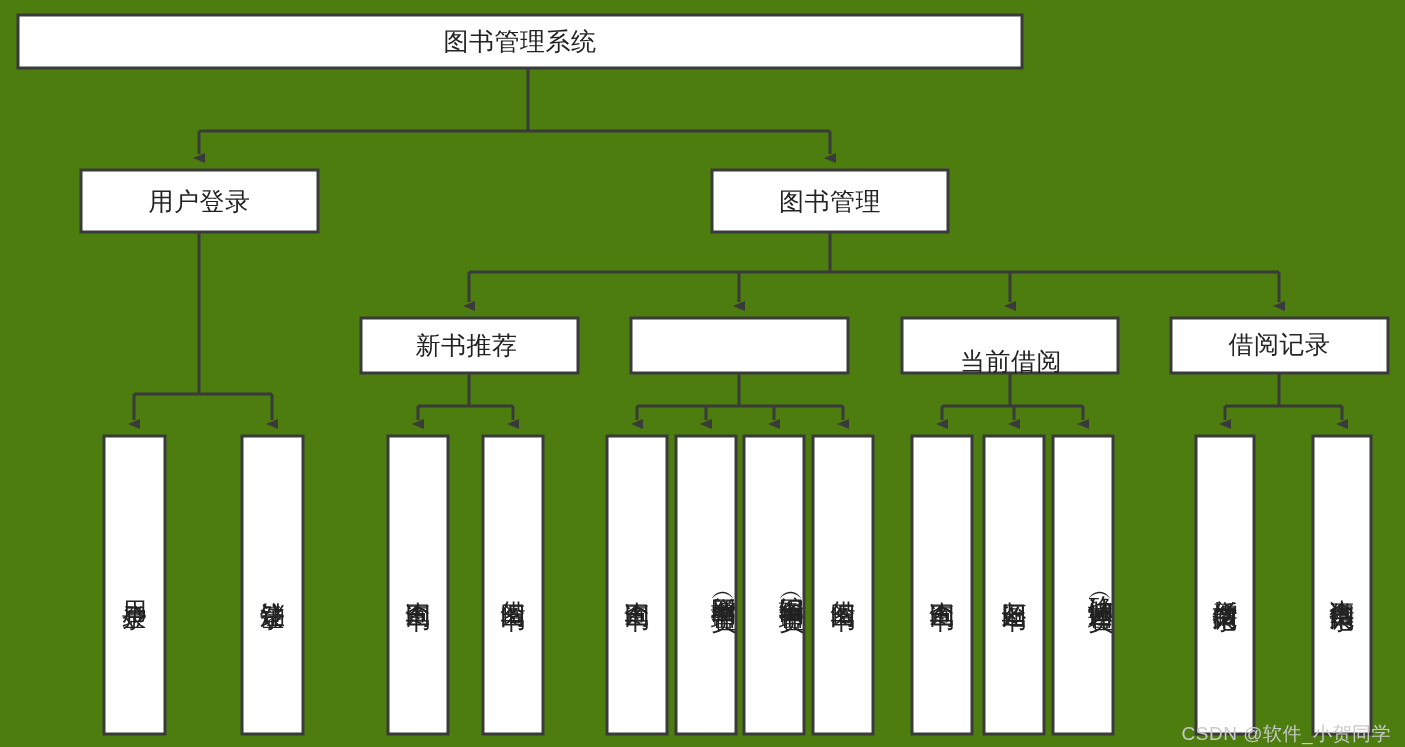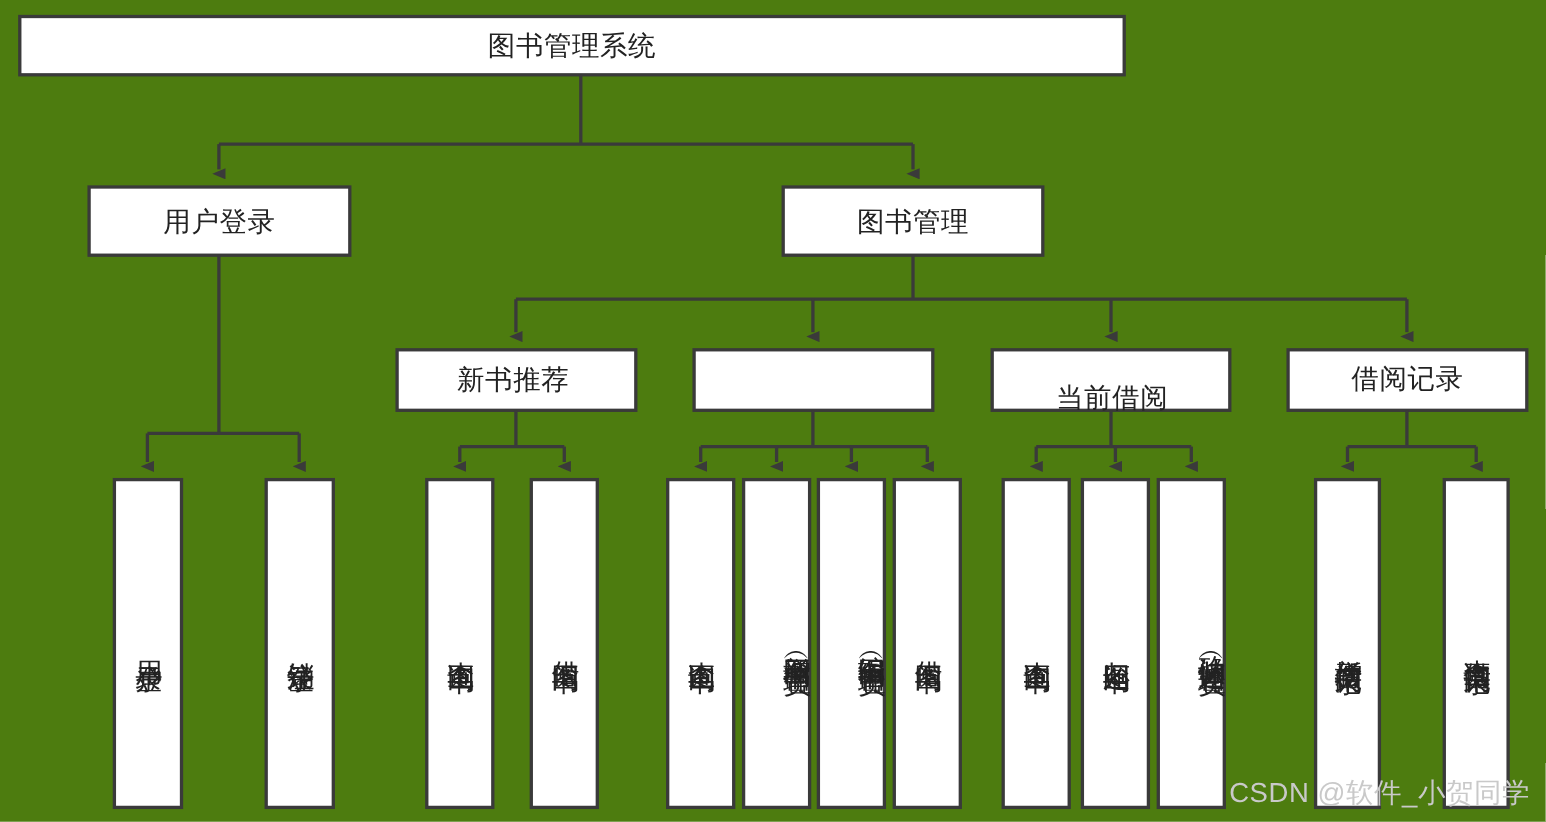"CSDN @软件_小贺同学" .watermark { bottom: 10px -> 0; font-size: 25px -> 19px }
